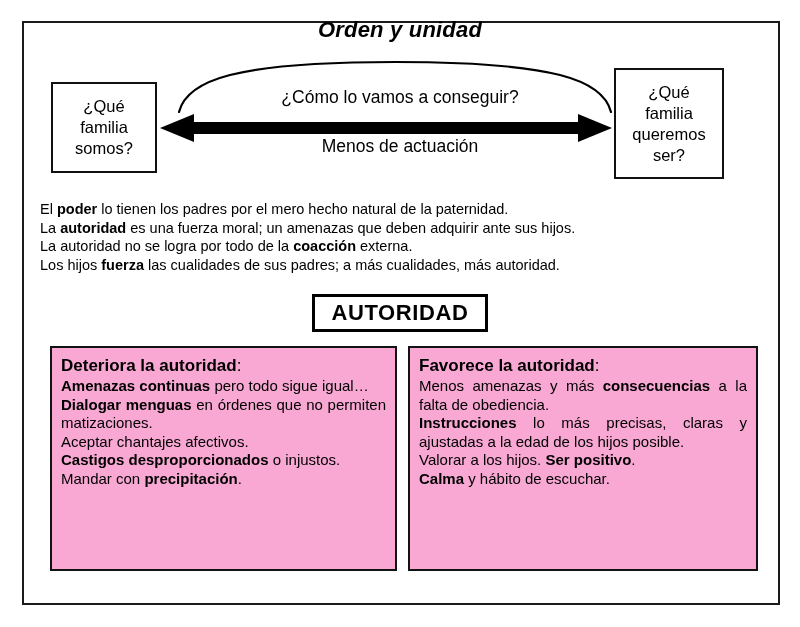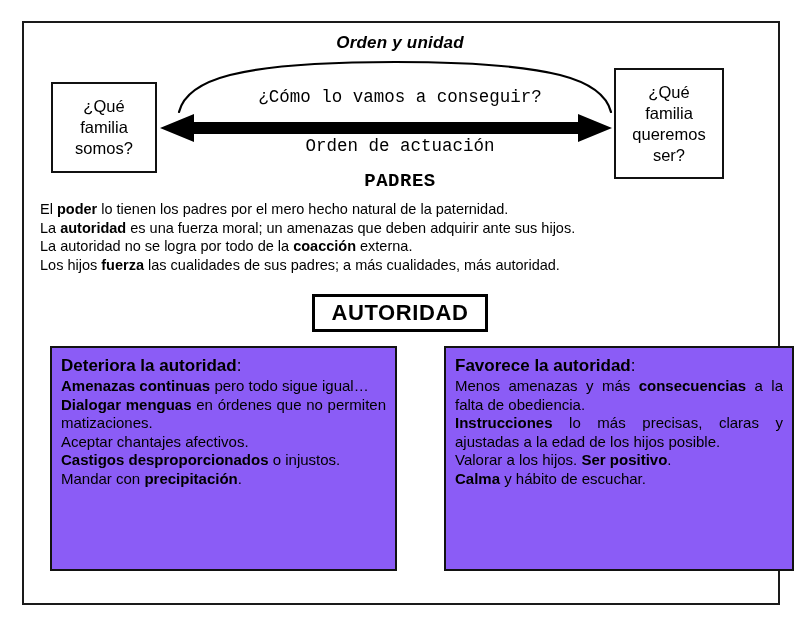"Orden y unidad" .title-orden { font-size: 17px -> 22px; top: 33px -> 17px }
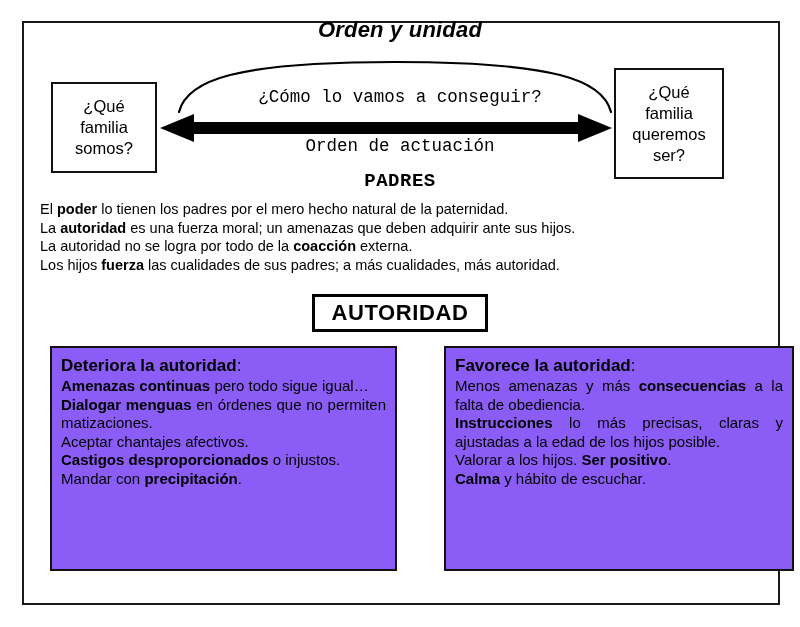"¿Cómo lo vamos a conseguir?" .center-label { font-family: Liberation Mono, monospace -> none }
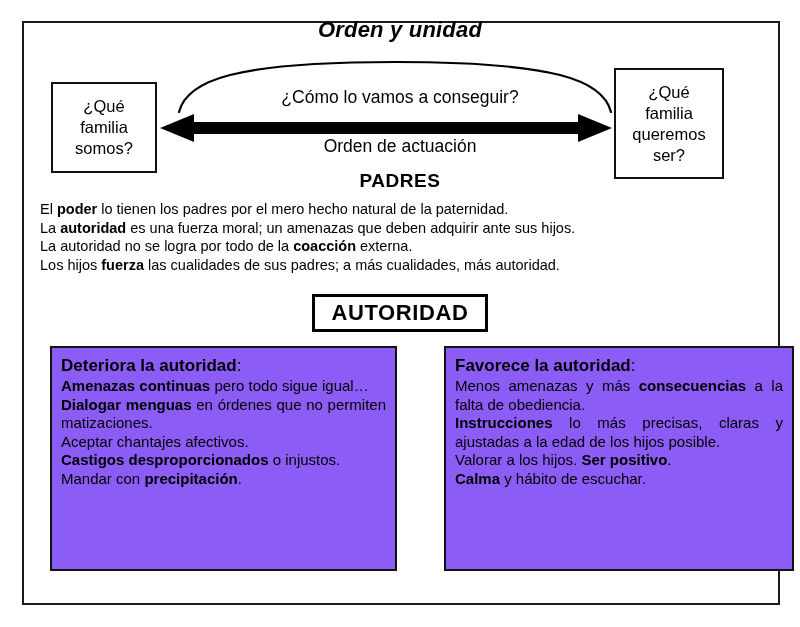"Orden de actuación" div.center-label { text: Orden -> Menos }
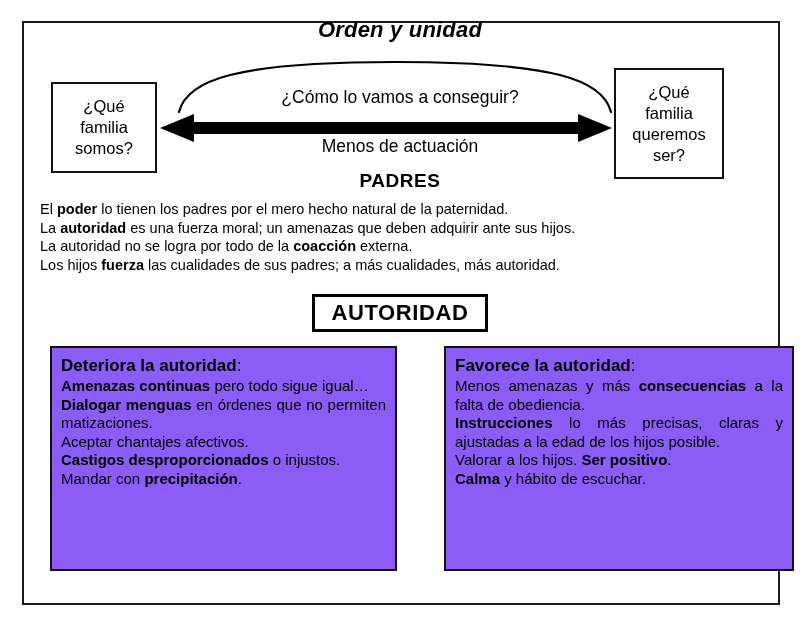"PADRES" div.center-label { html: <div>PADRES</div> -> none }
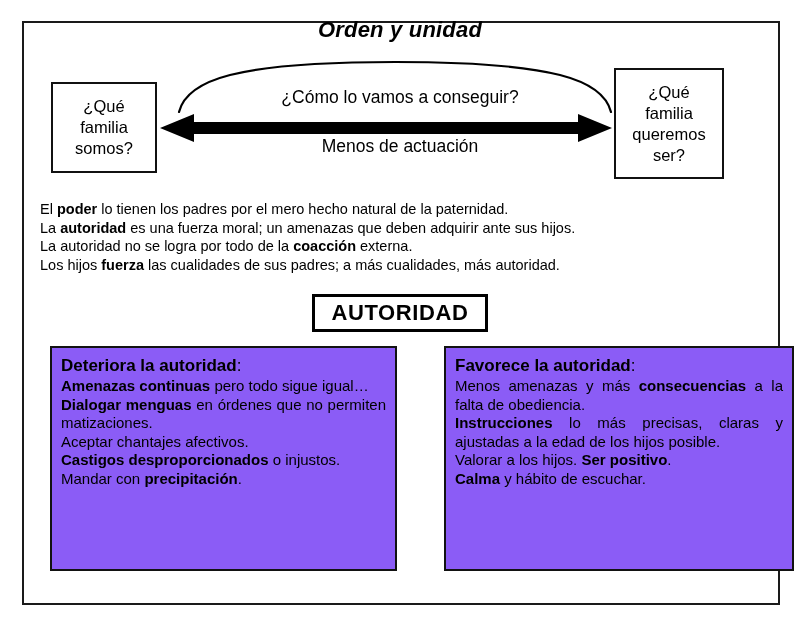"Deteriora la autoridad:" .bbox { background: #8b5cf6 -> #f9a8d4 }
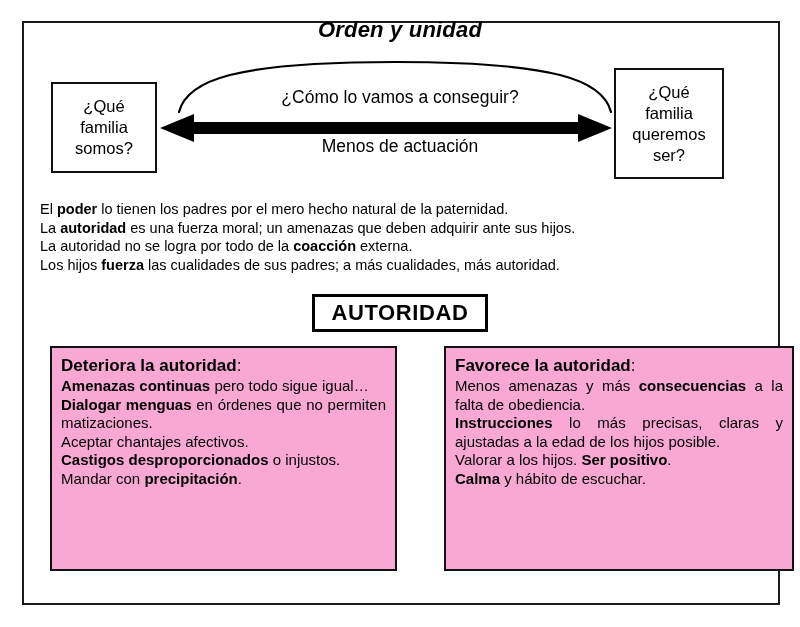"Favorece la autoridad:" .bbox-right { margin-left: 36px -> none }
